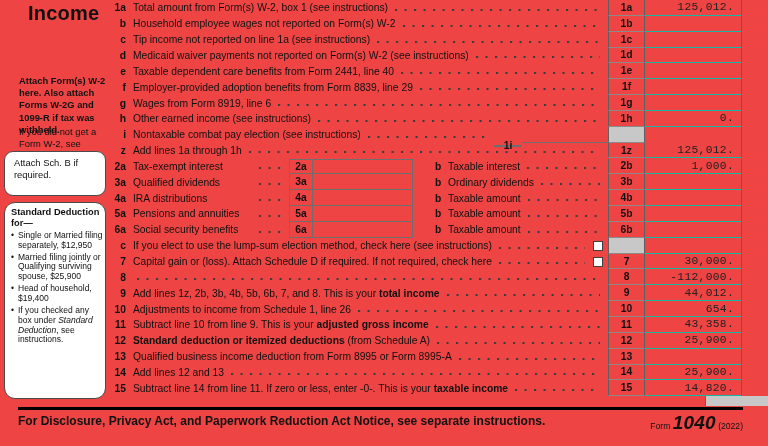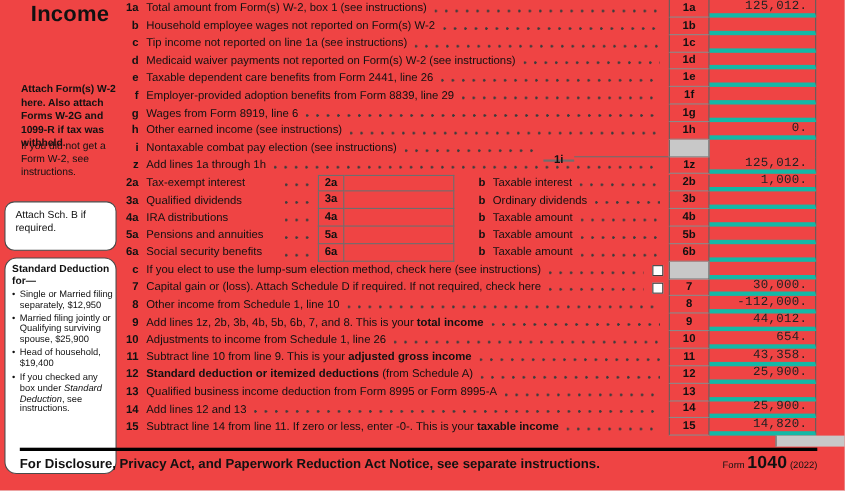"125,012." .ramount { border-bottom: 4px solid #14b8a6 -> 1px solid #14b8a6 }
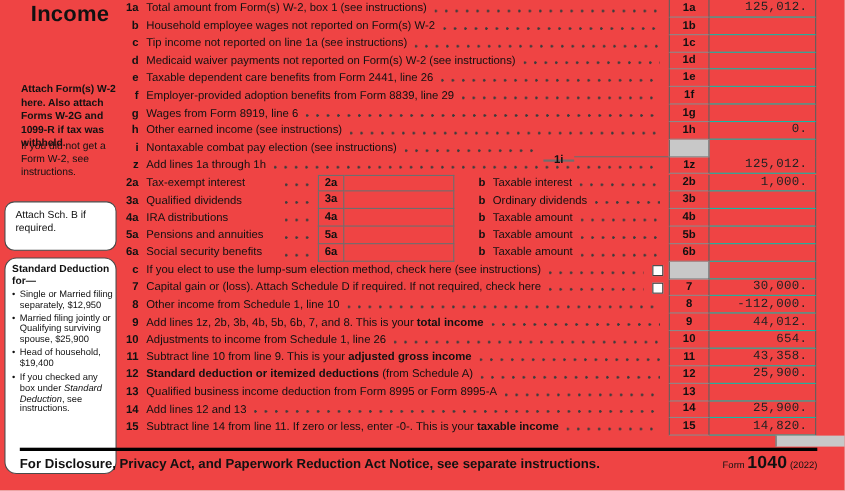"Taxable dependent care benefits from" span { text: 26 -> 40 }
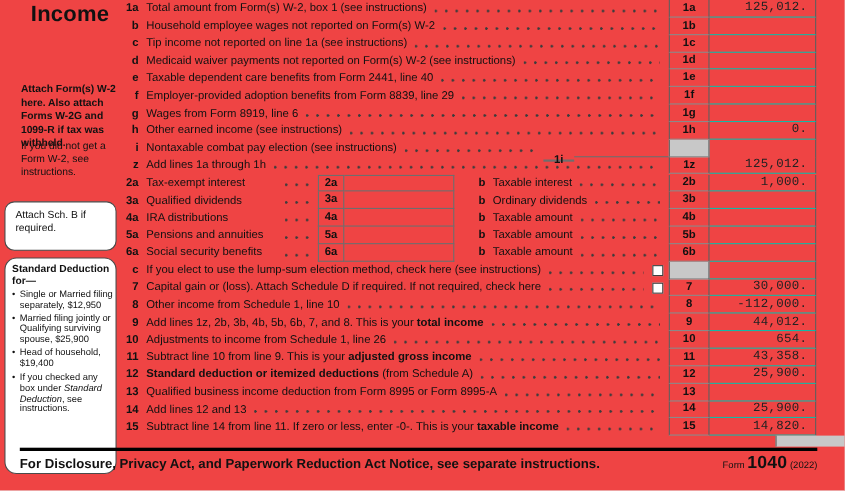"Attach Sch. B if required." .side-box { margin-top: 32px -> none }
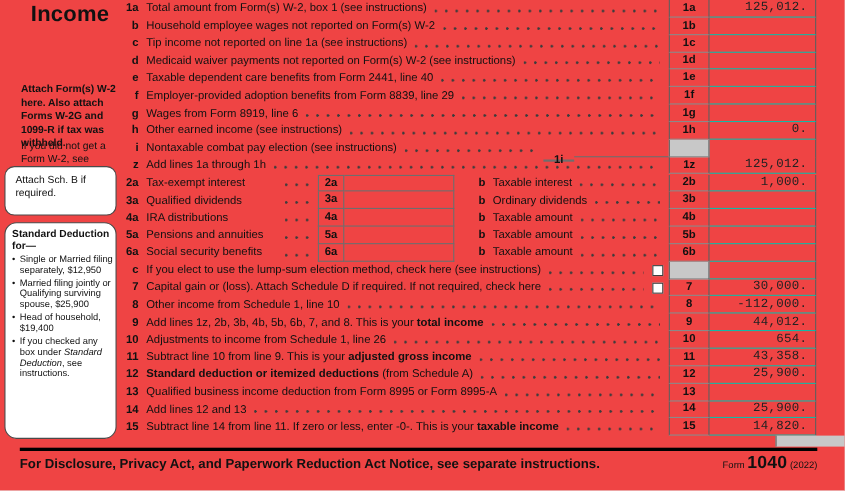"Other income from Schedule 1," div.desc { html: <div><span>Other income from Schedule 1, line 10</span></div> -> none }
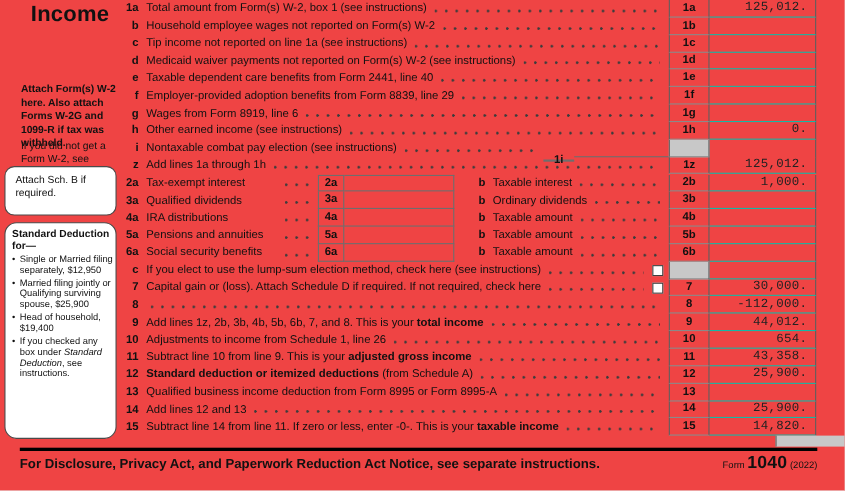"1040" #footer-form .fnum { font-size: 16px -> 19px; font-style: none -> italic }
